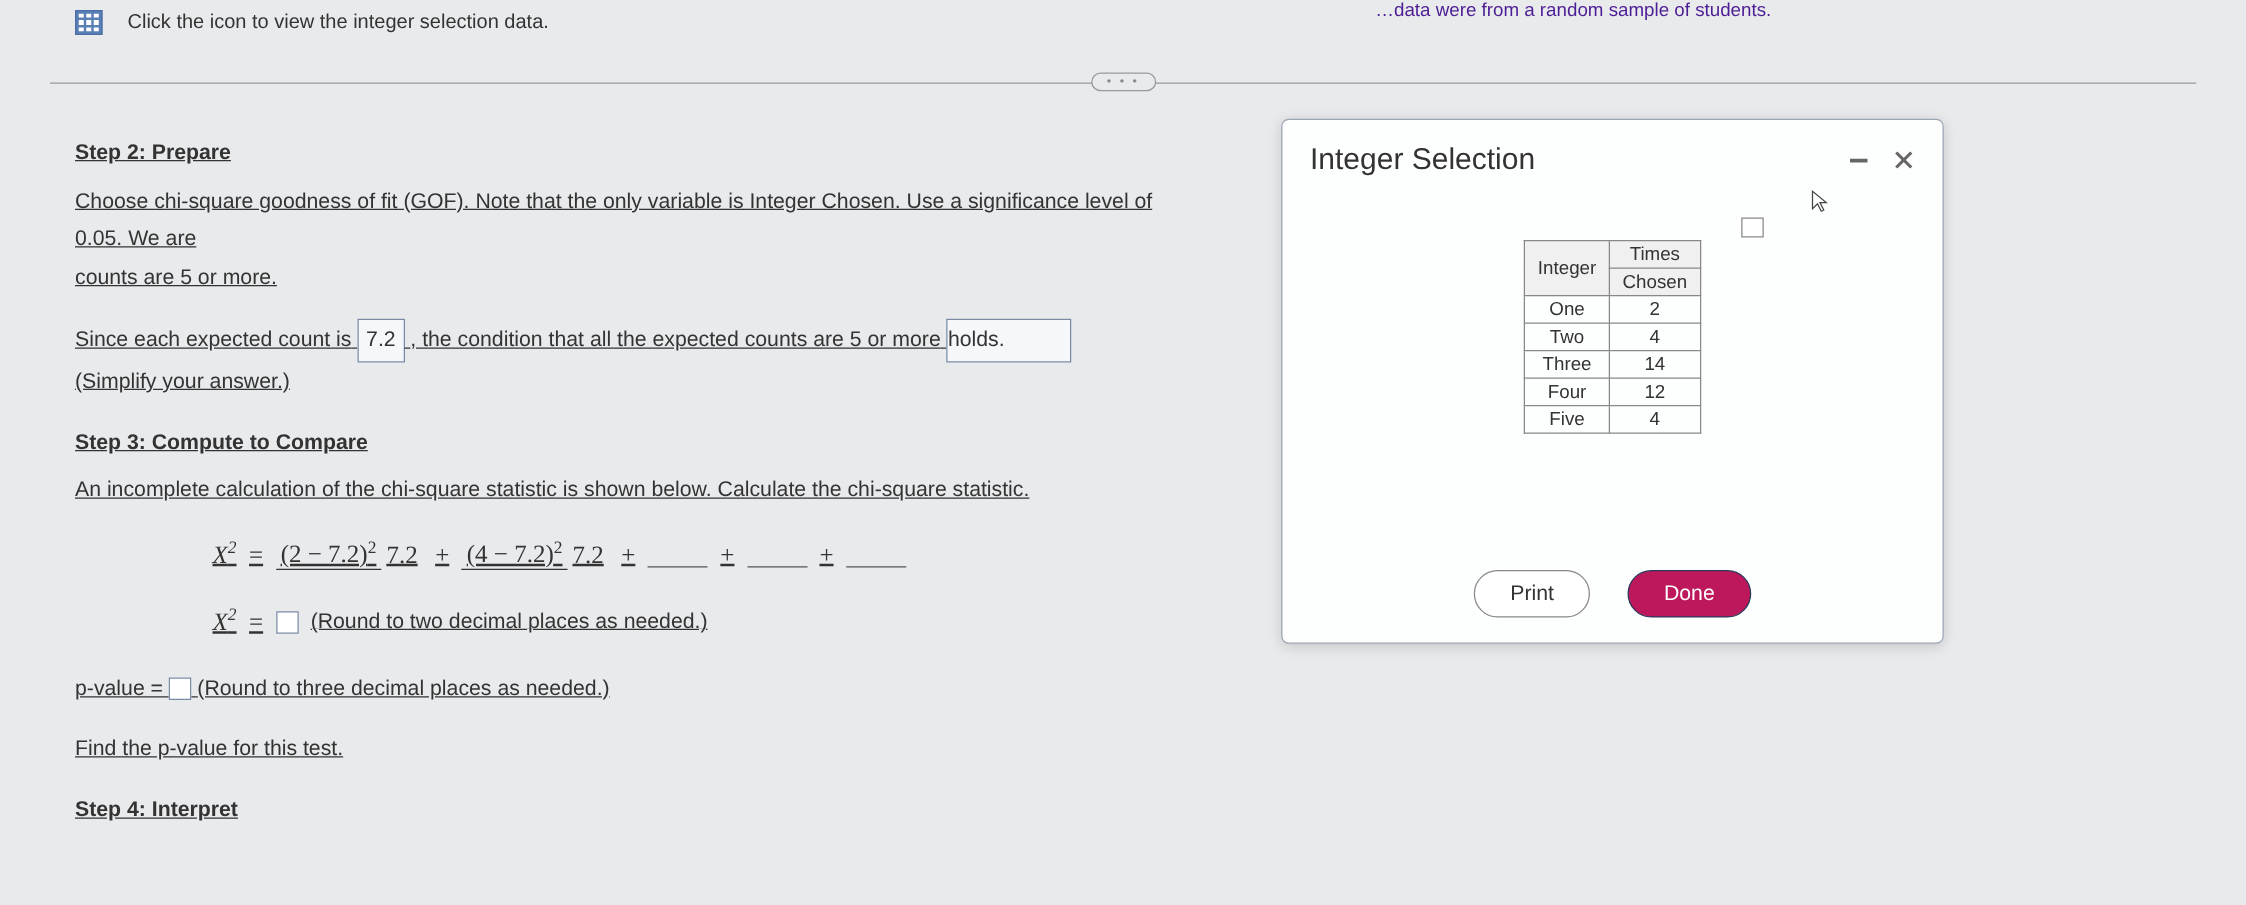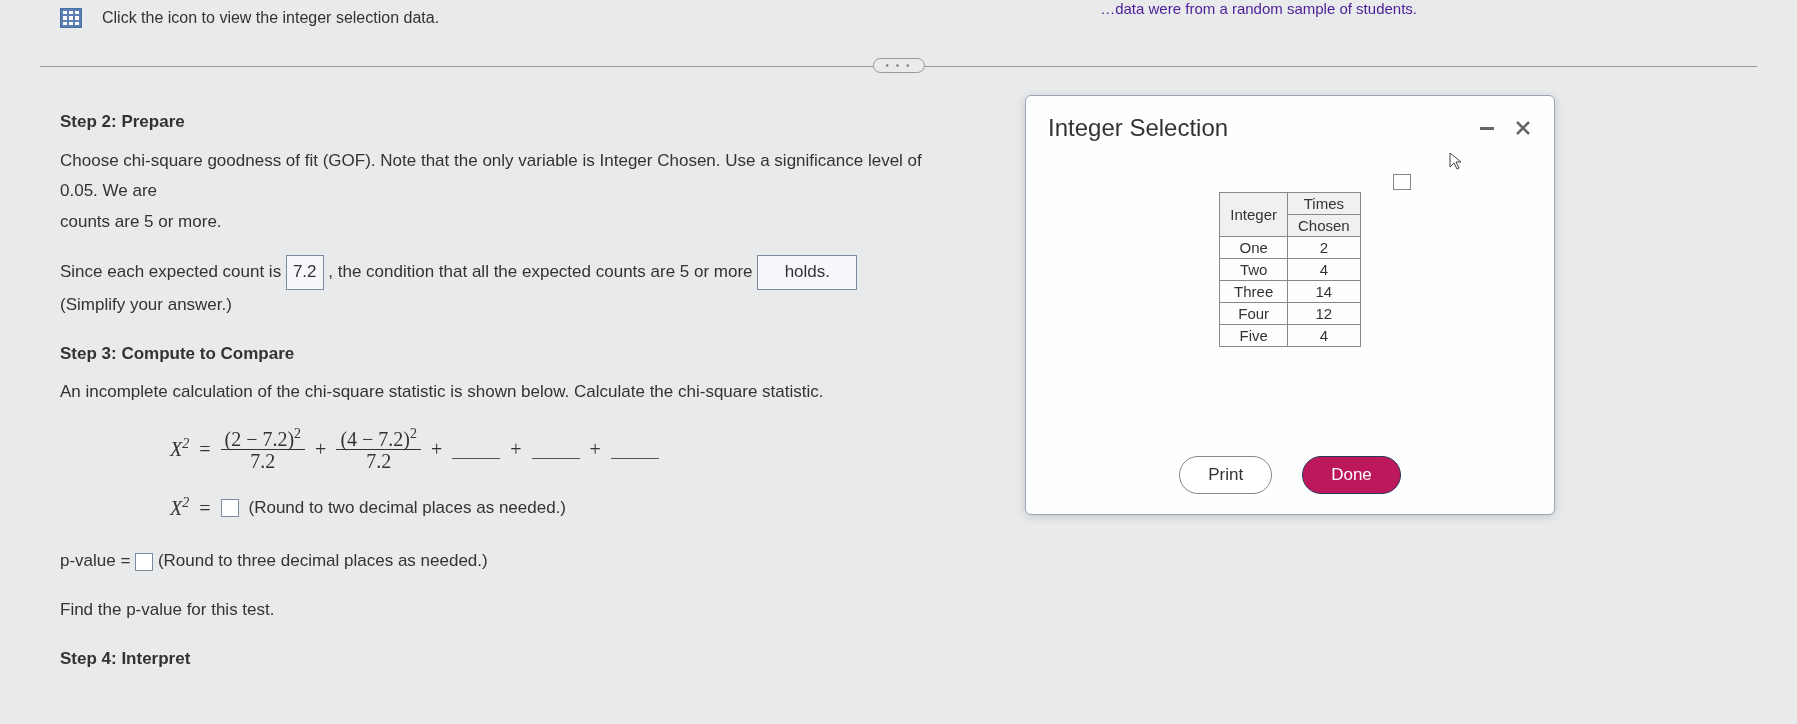"Step 2: Prepare" .main { text-decoration: none -> underline }
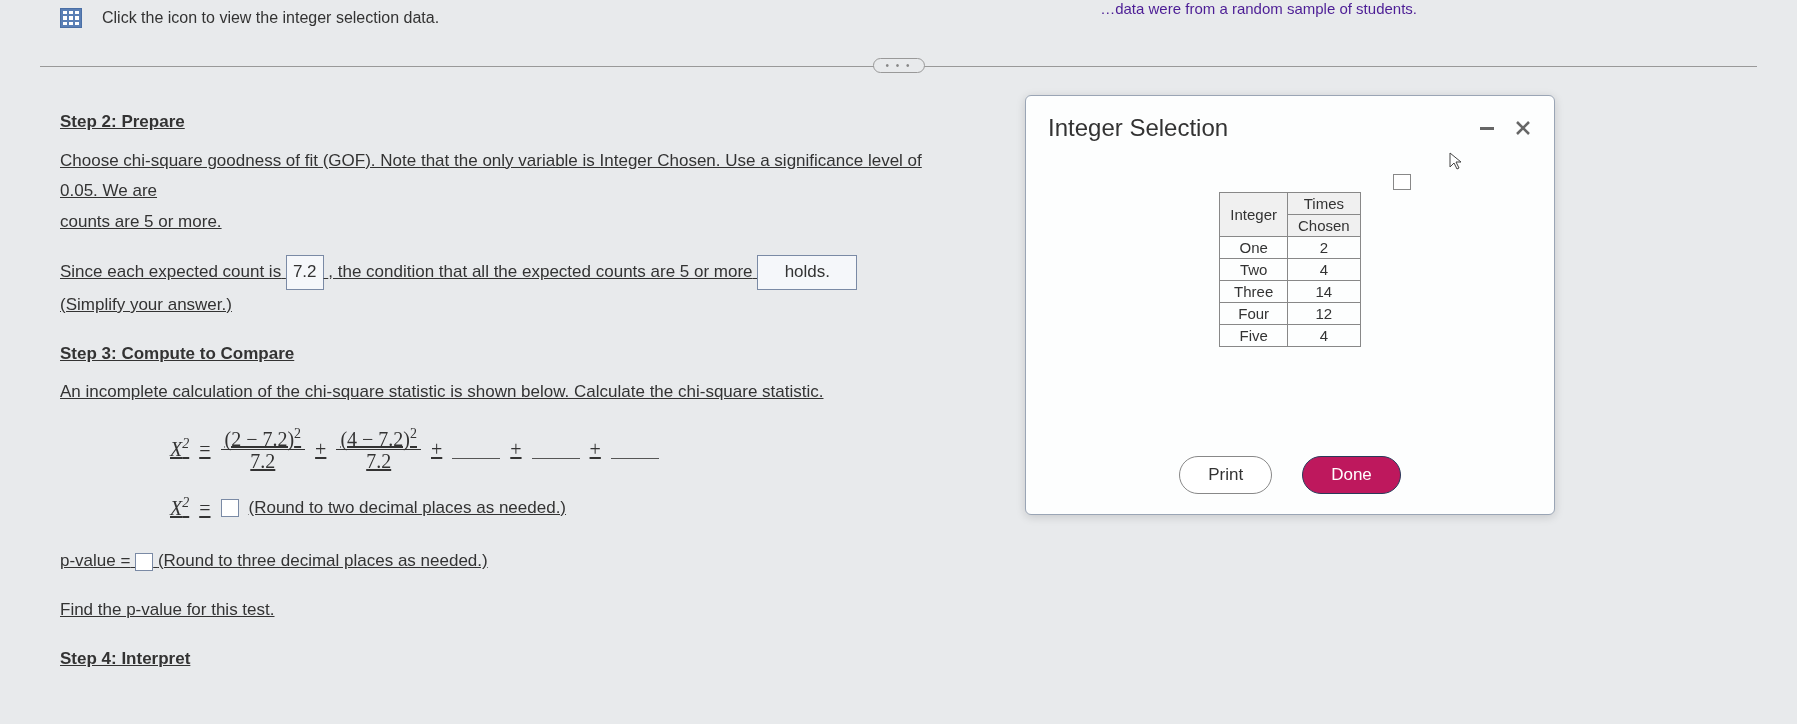"holds." .wide-box { text-align: center -> left }
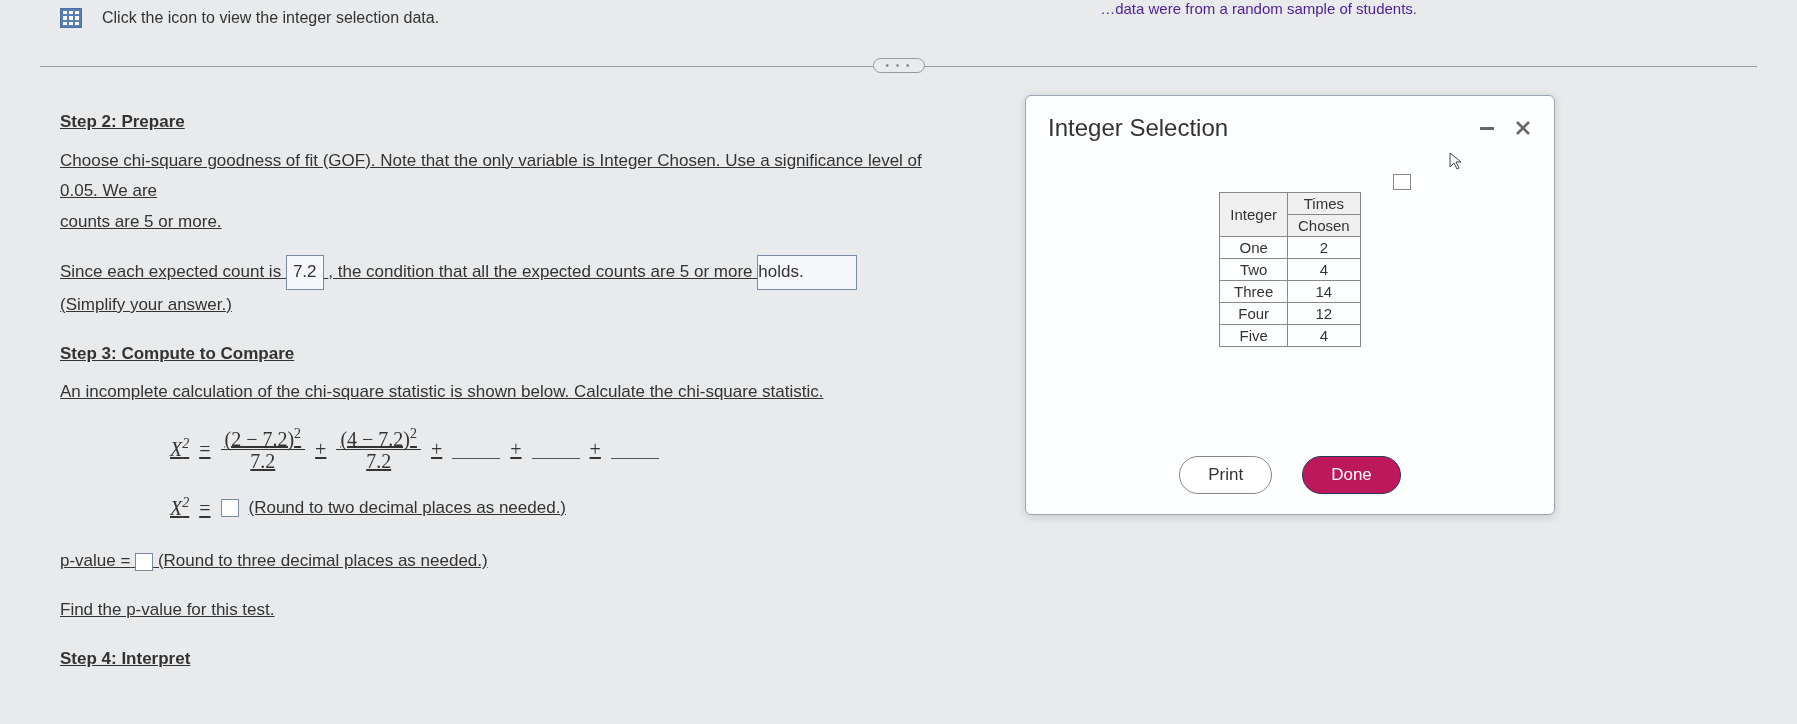"(2 − 7.2)2" .frac { flex-direction: column -> none }
